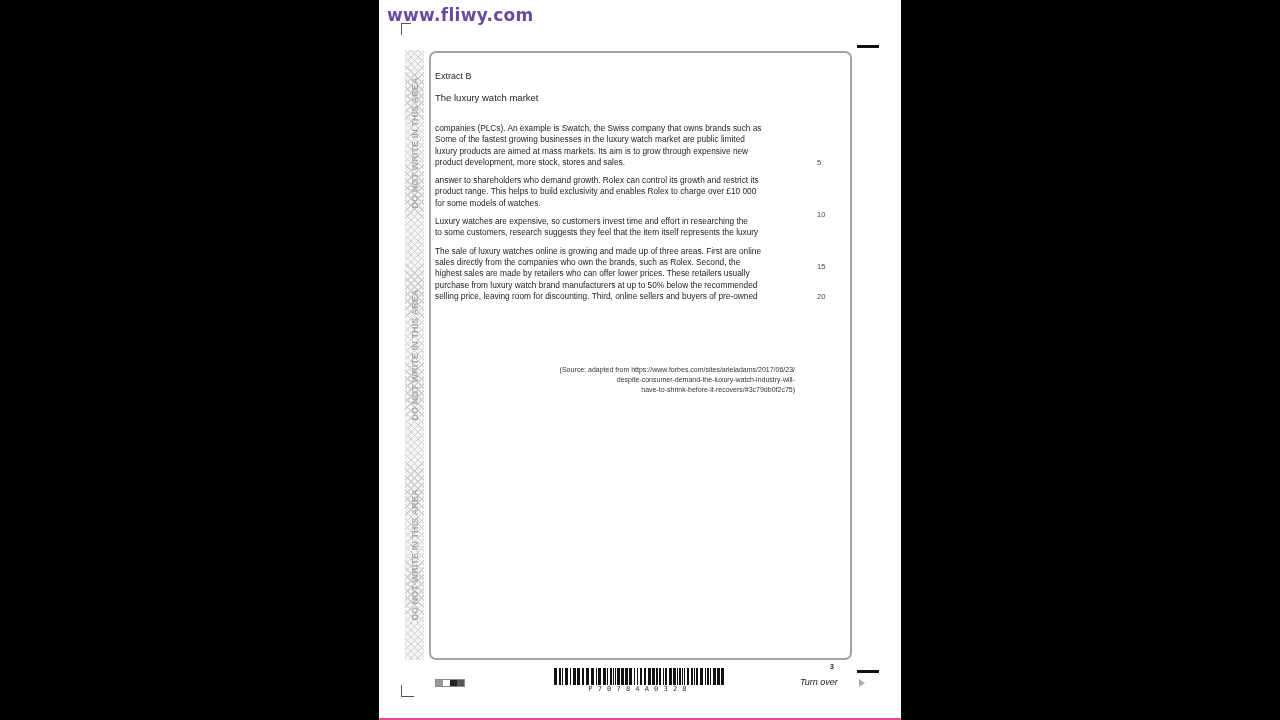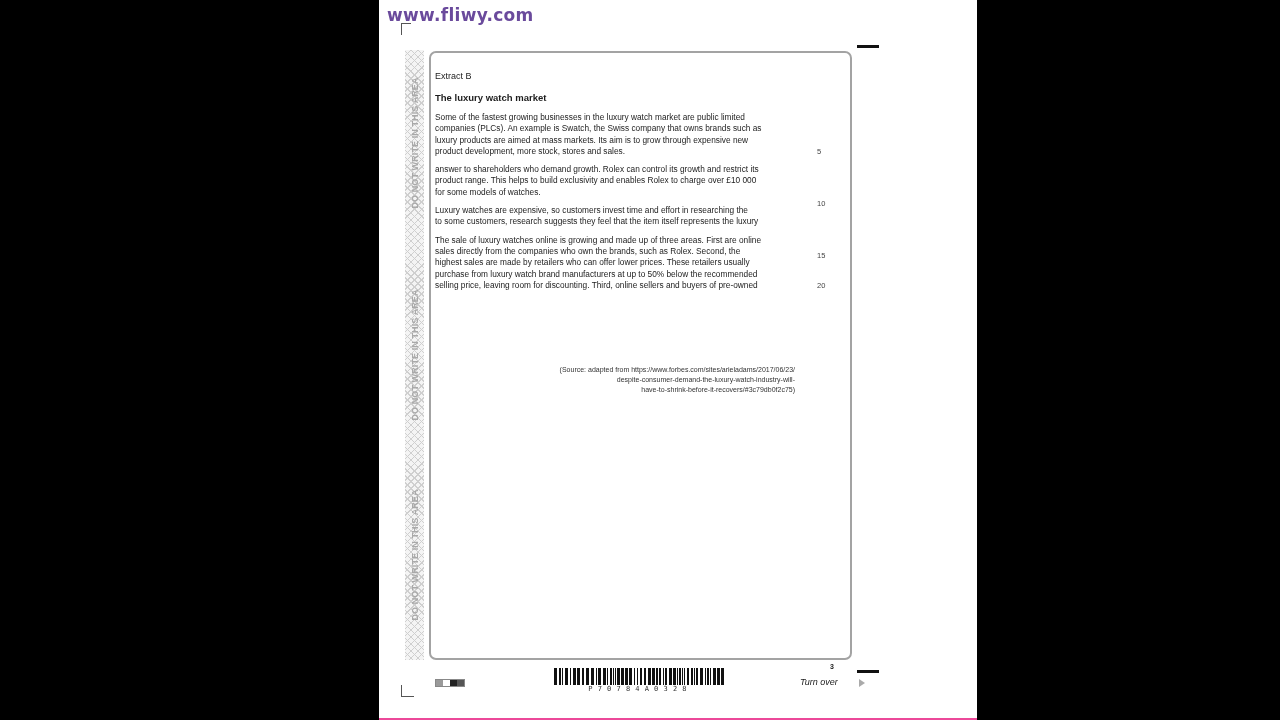"www.fliwy.com" .page { width: 598px -> 522px }
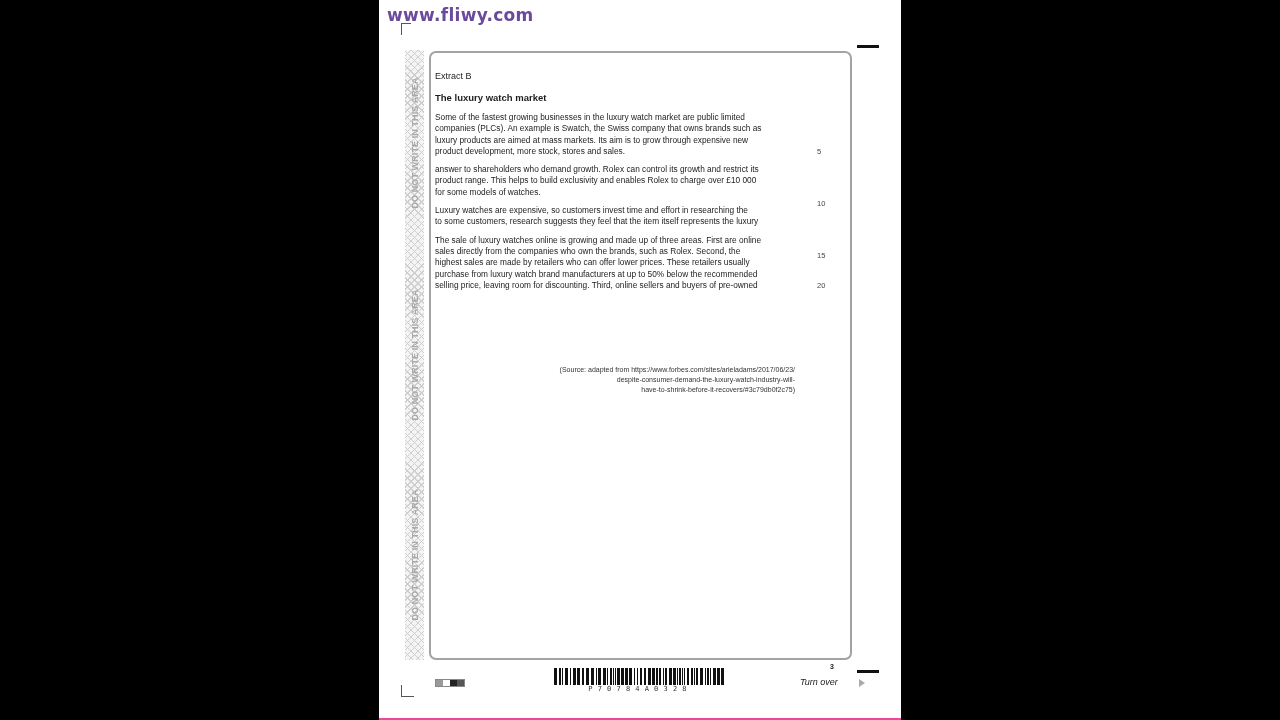"The luxury watch market" .h2 { font-weight: bold -> normal; margin: 0 0 8px 0 -> 0 0 19px 0 }
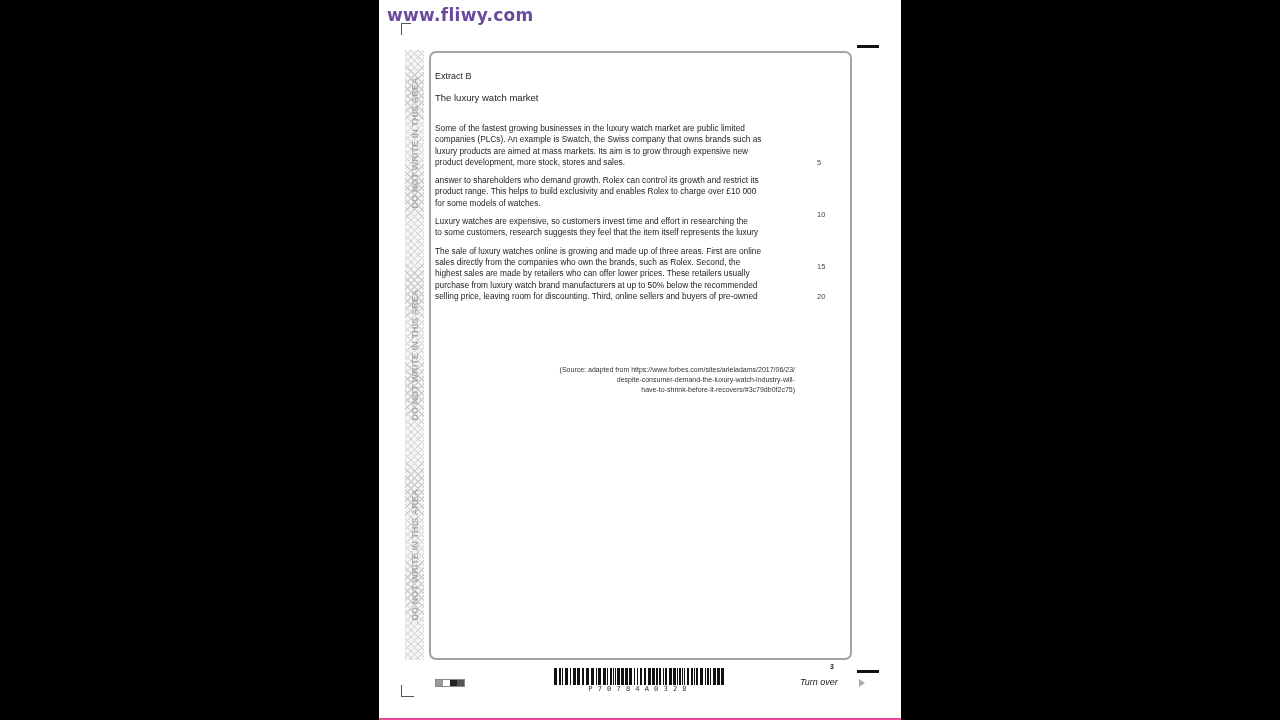"Some of the fastest growing" span.line { order: before "companies (PLCs). An example is" -> after "companies (PLCs). An example is" }
